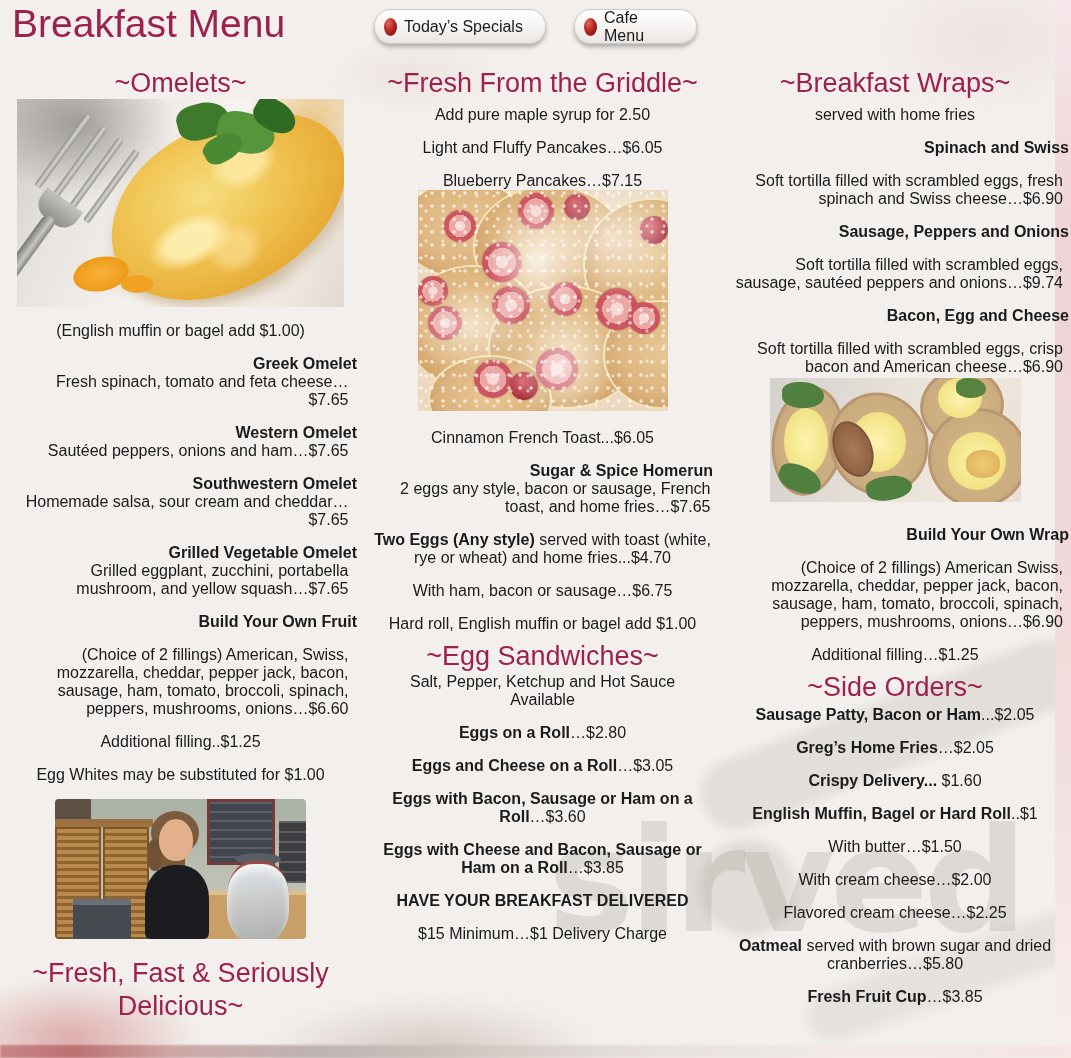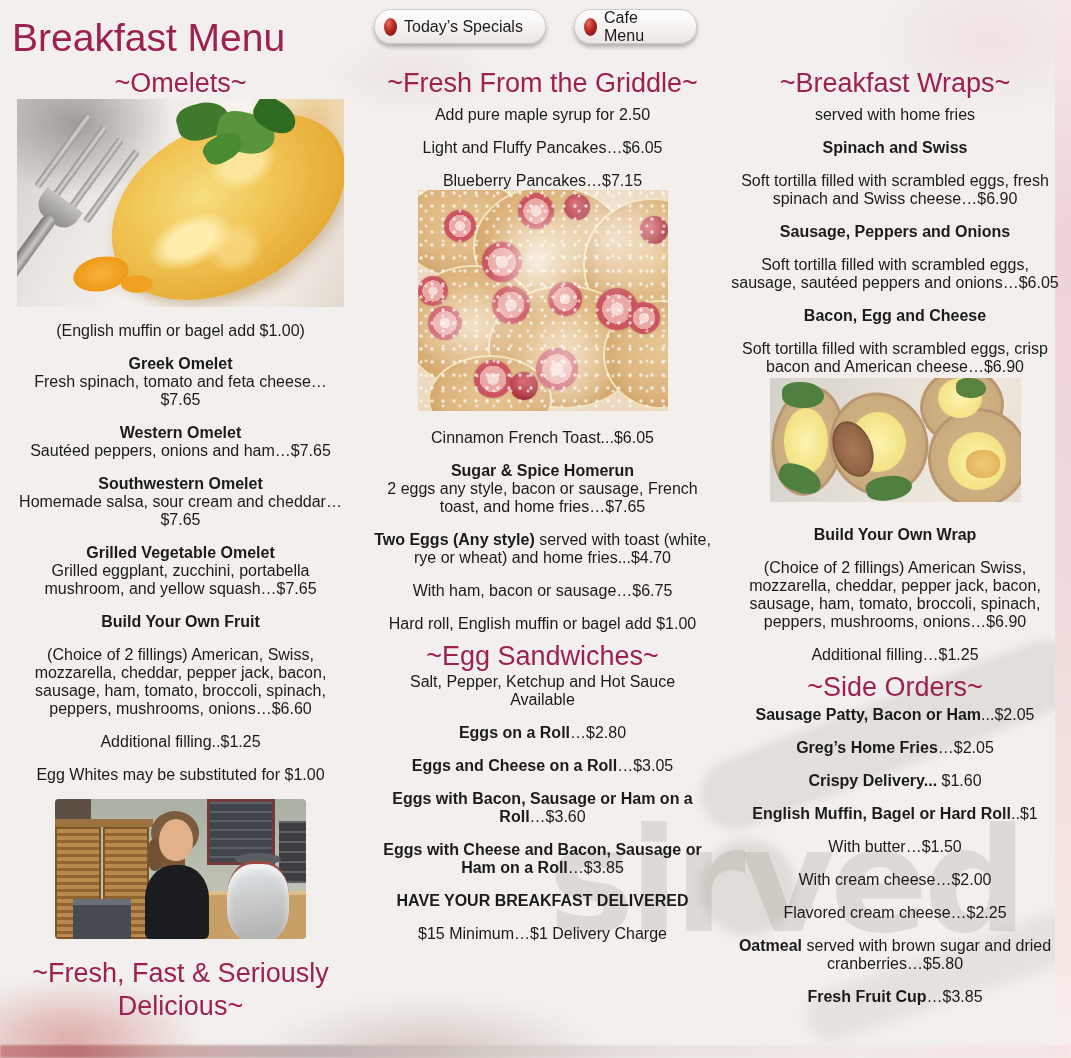"Breakfast Menu" .title { top: 16px -> 2px }
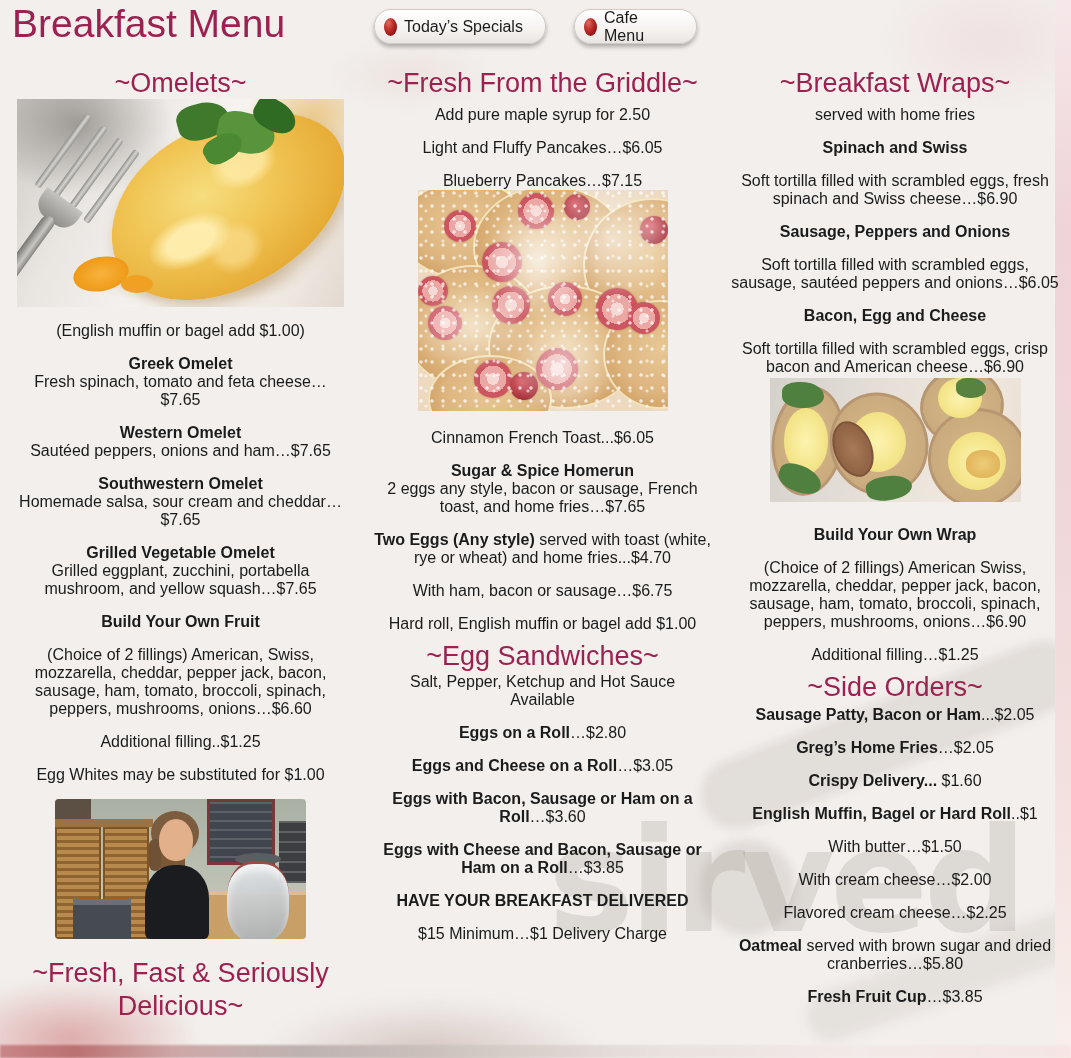"Spinach and Swiss" .item { text-align: none -> right }
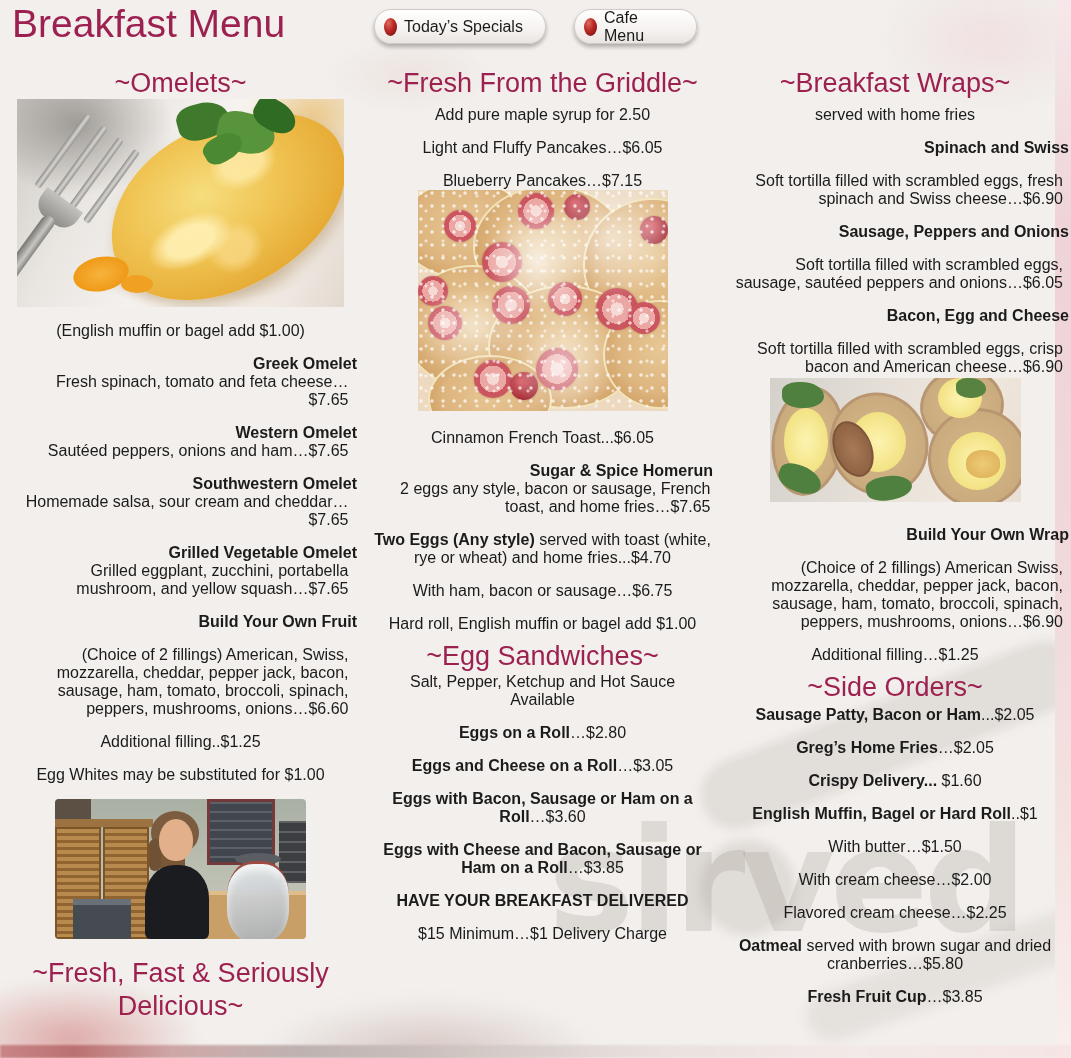"Soft tortilla filled with scrambled eggs, sausage," div.desc { text: $6.05 -> $9.74 }
